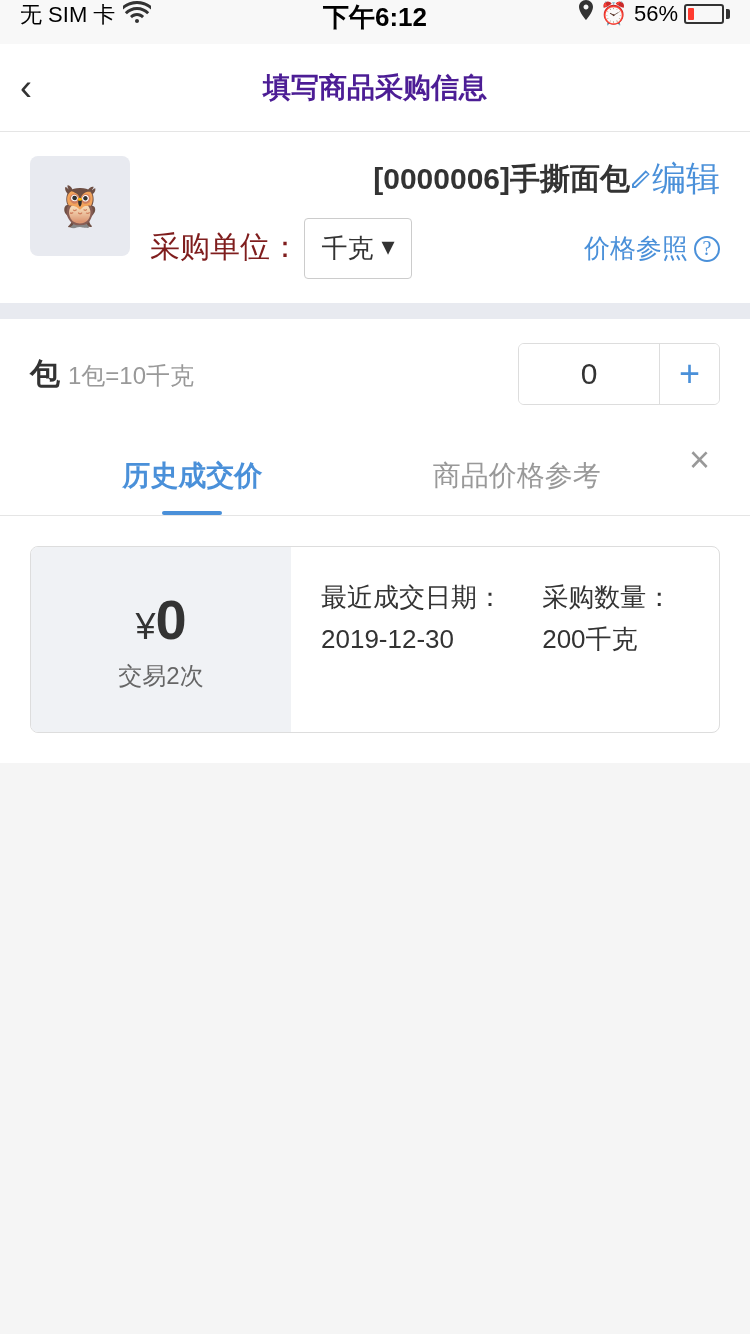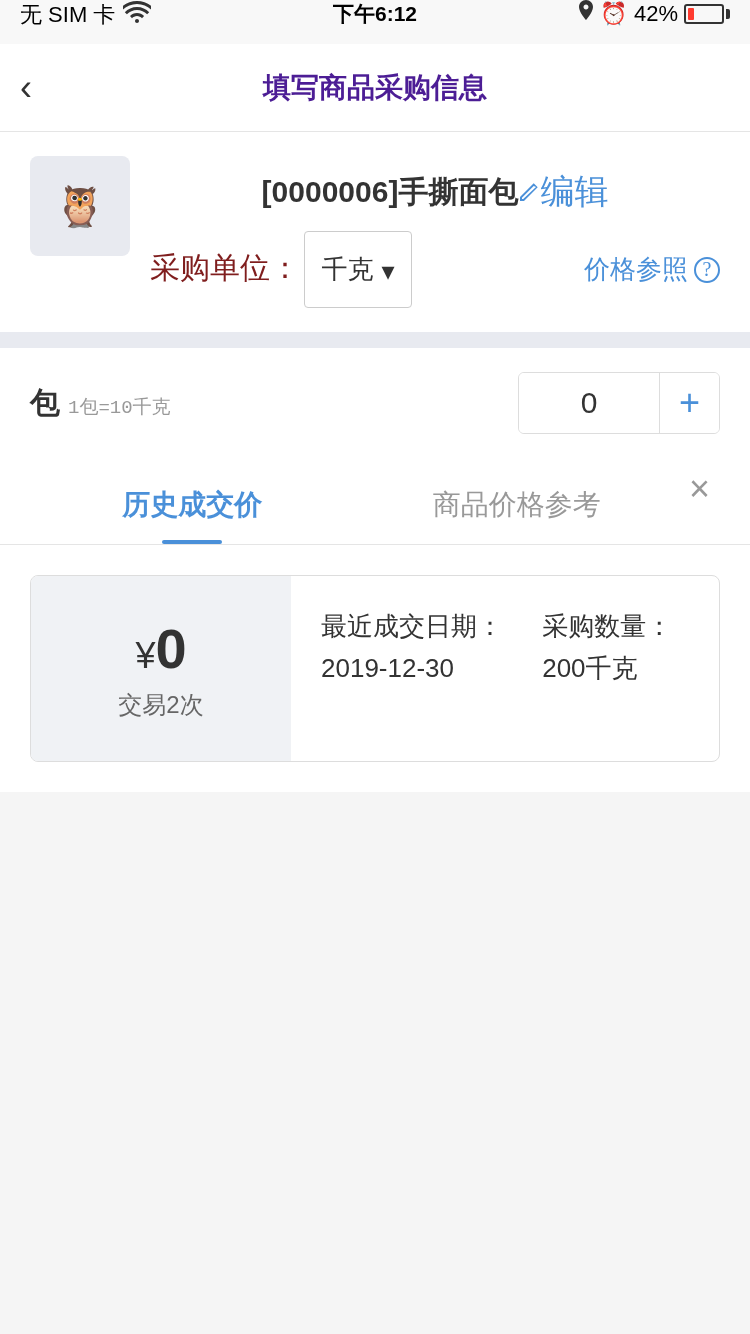"下午6:12" .status-center { font-size: 21px -> 26px }
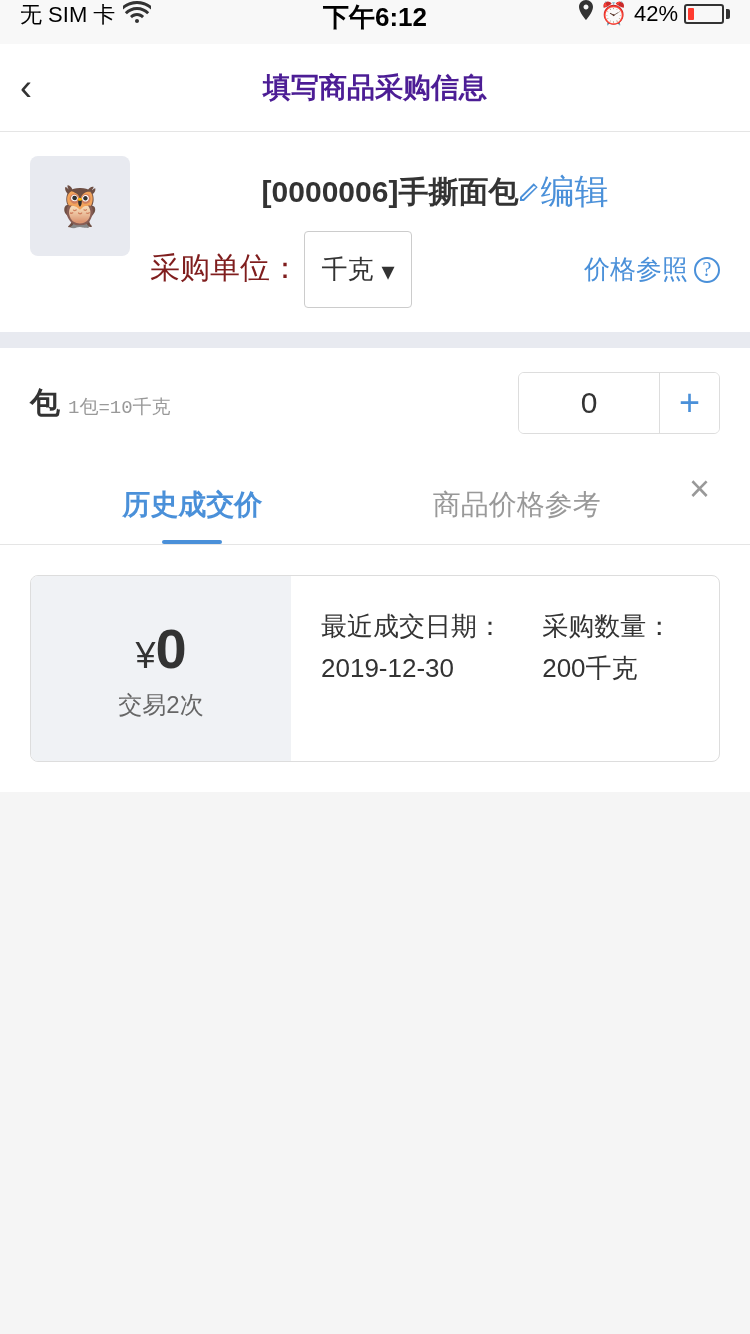"42%" span { text: 42% -> 56% }
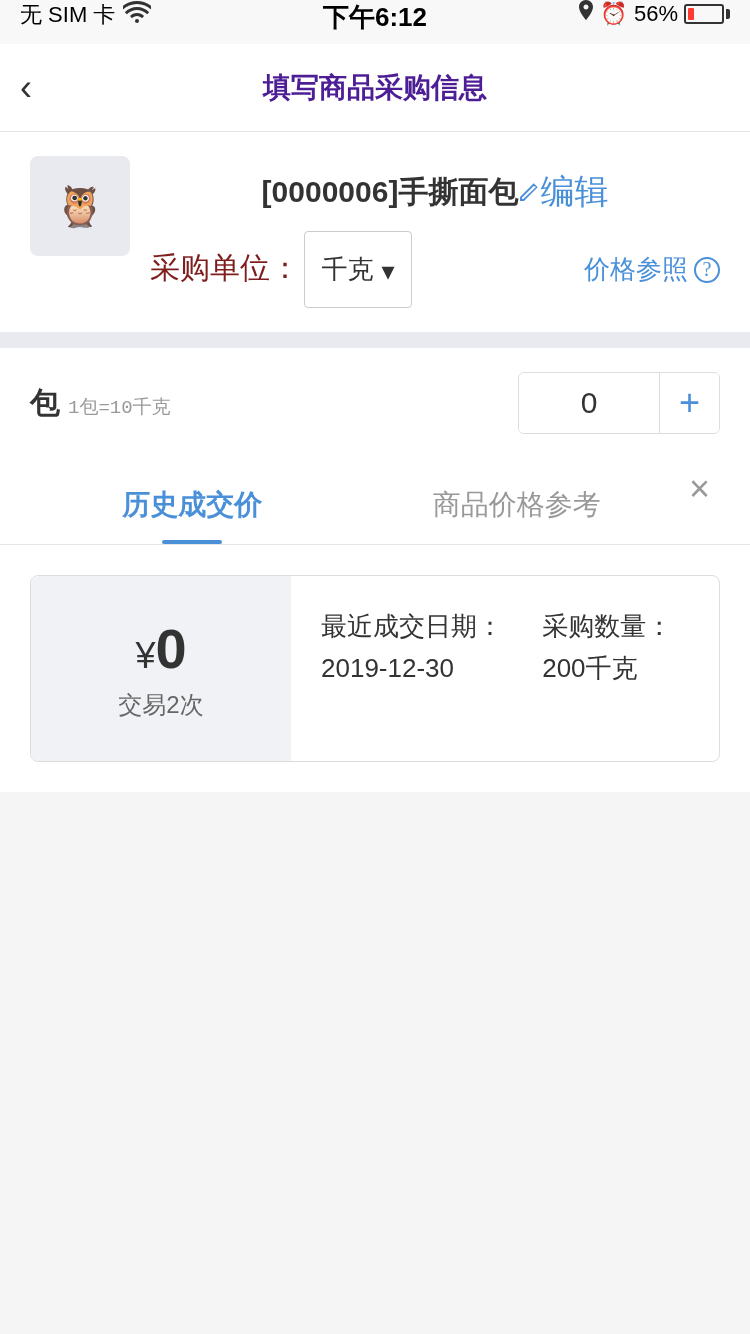"[0000006]手撕面包" .product-header { justify-content: center -> flex-end; margin-top: 13px -> none }
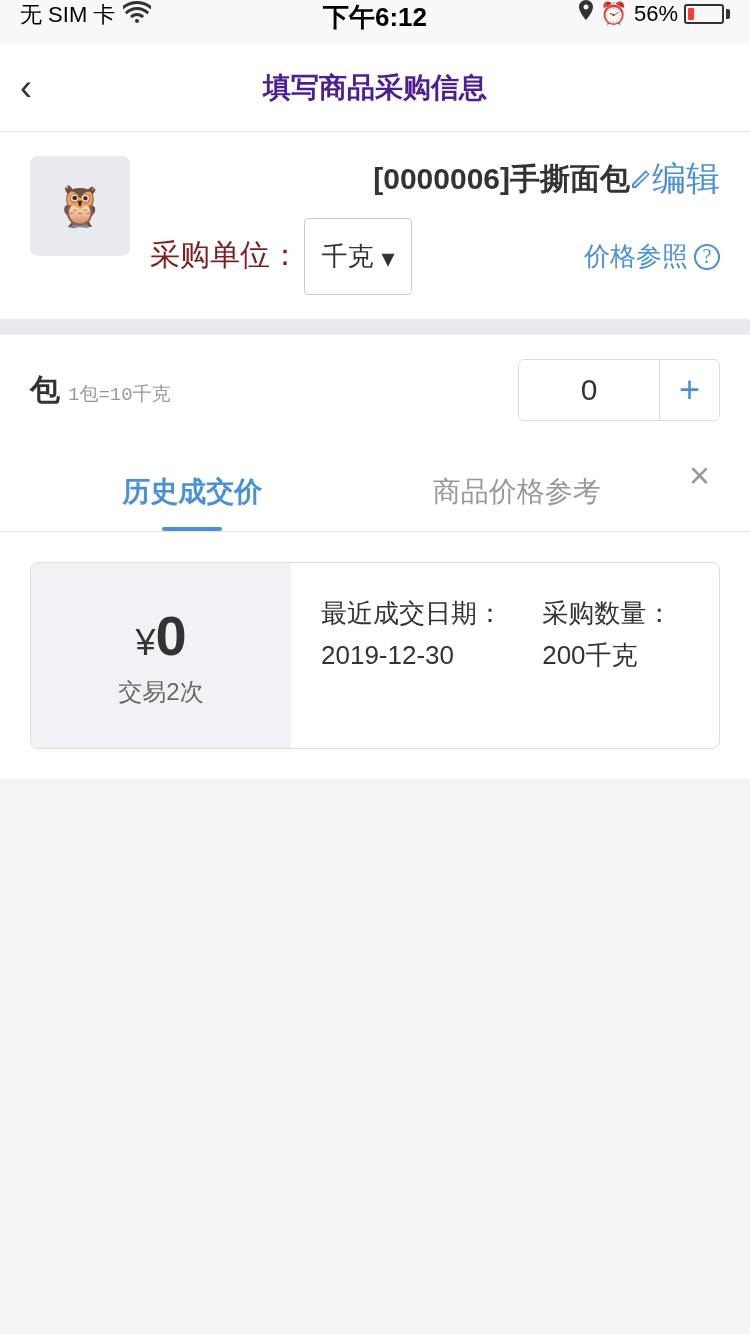"千克" .unit-select { align-items: flex-end -> flex-start; padding: 20px 16px -> 12px 16px }
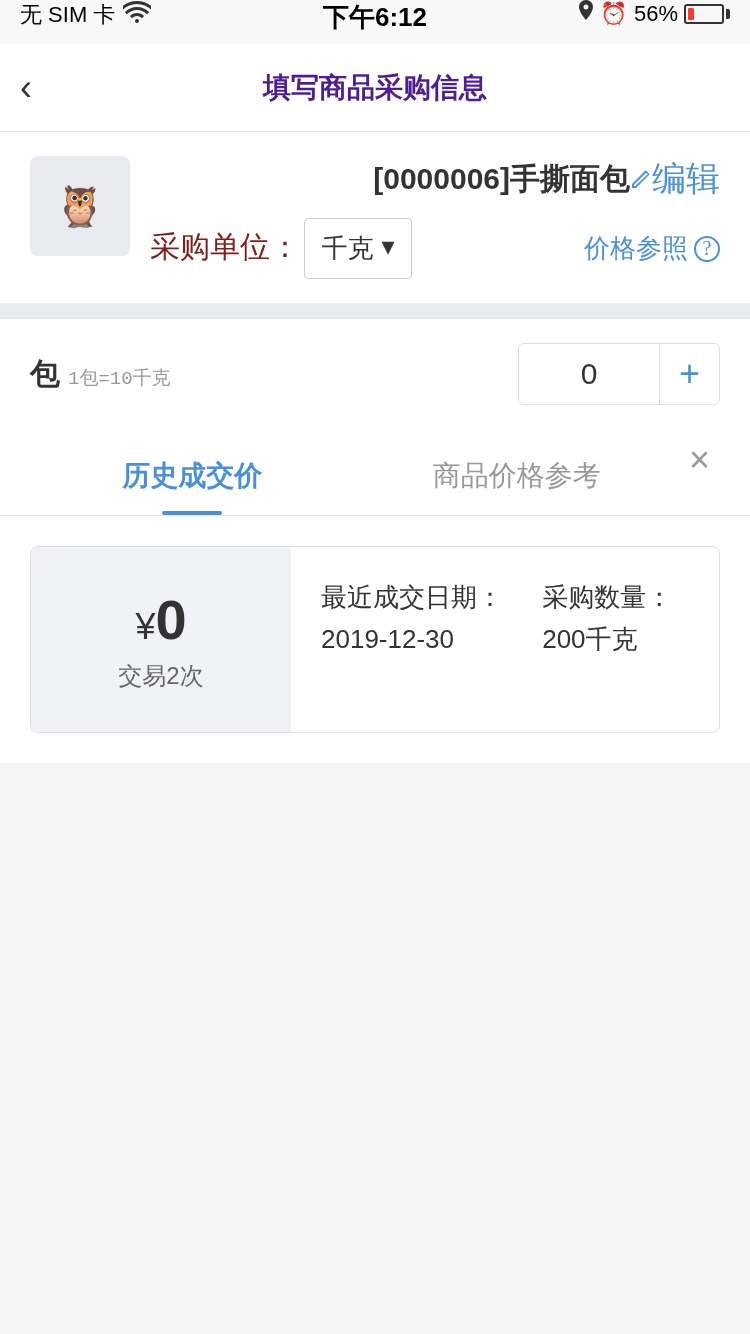"1包=10千克" .quantity-equiv { font-family: Liberation Mono, monospace -> none; font-size: 19px -> 24px }
